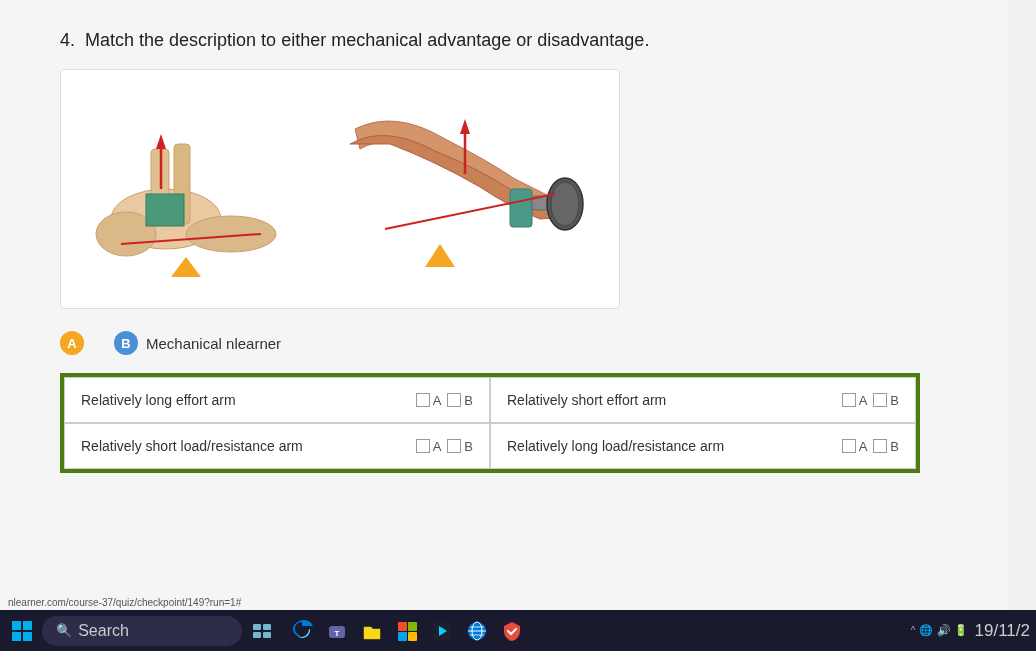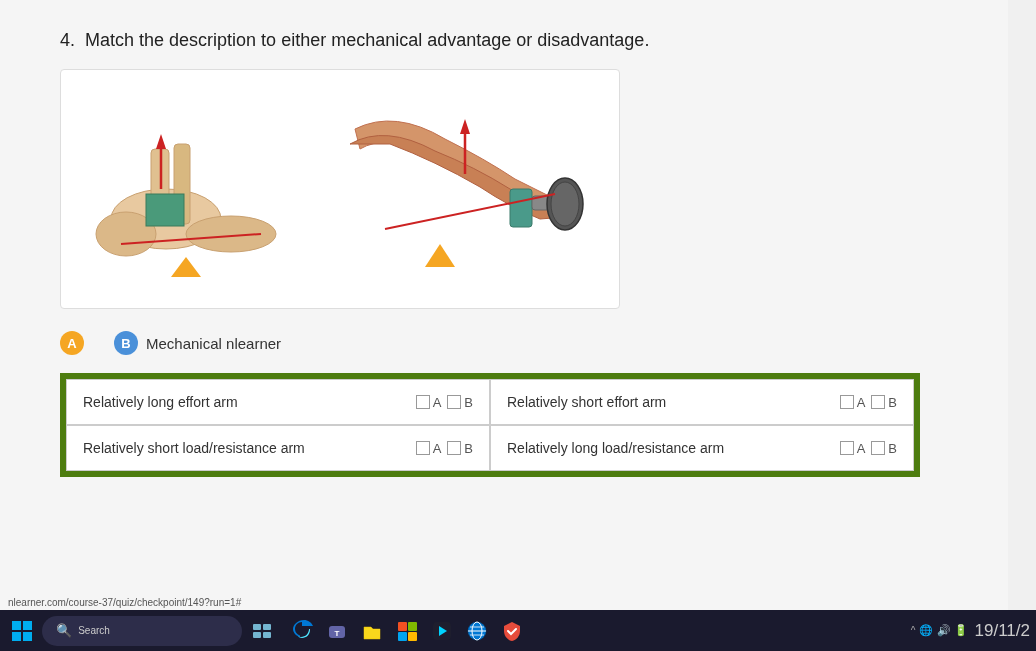"Relatively long effort arm" .table-area { border: 6px solid #4d7c0f -> 4px solid #4d7c0f }
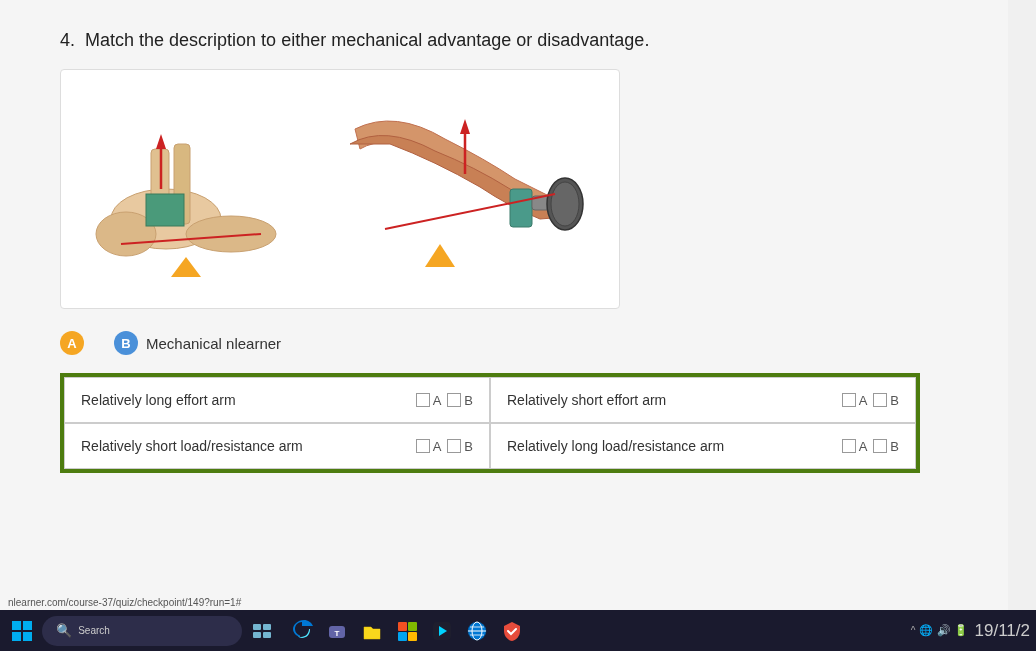"Search" .taskbar-search-text { font-size: 10px -> 16px }
